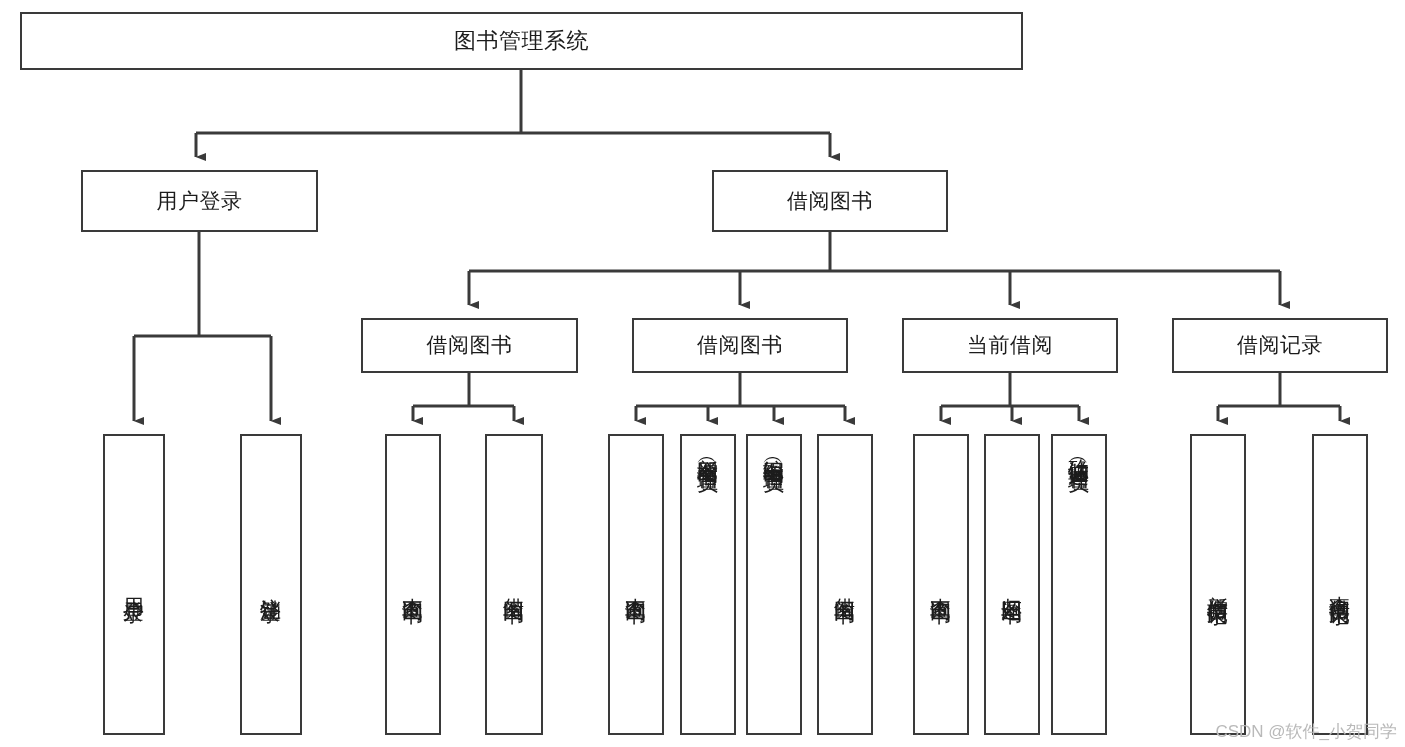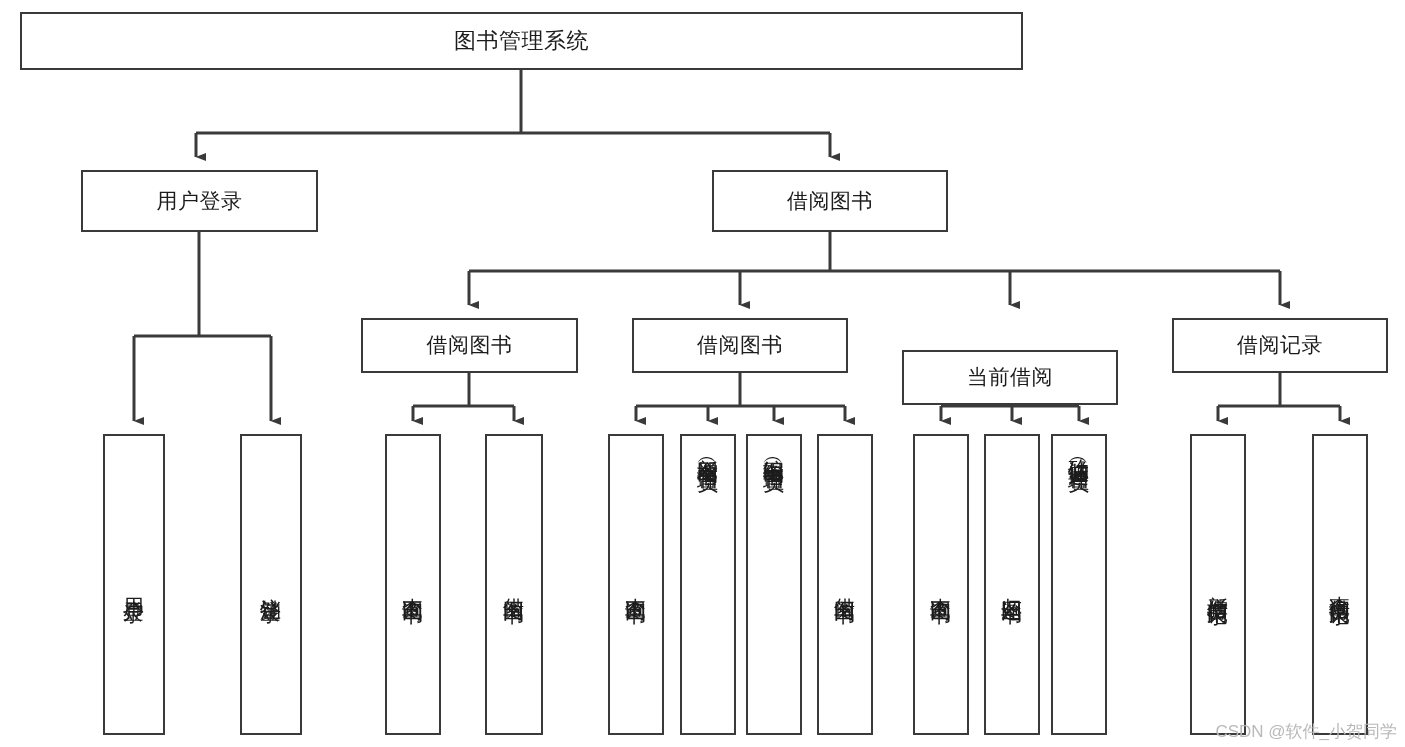"当前借阅" div.node { margin-top: 32px -> none }
